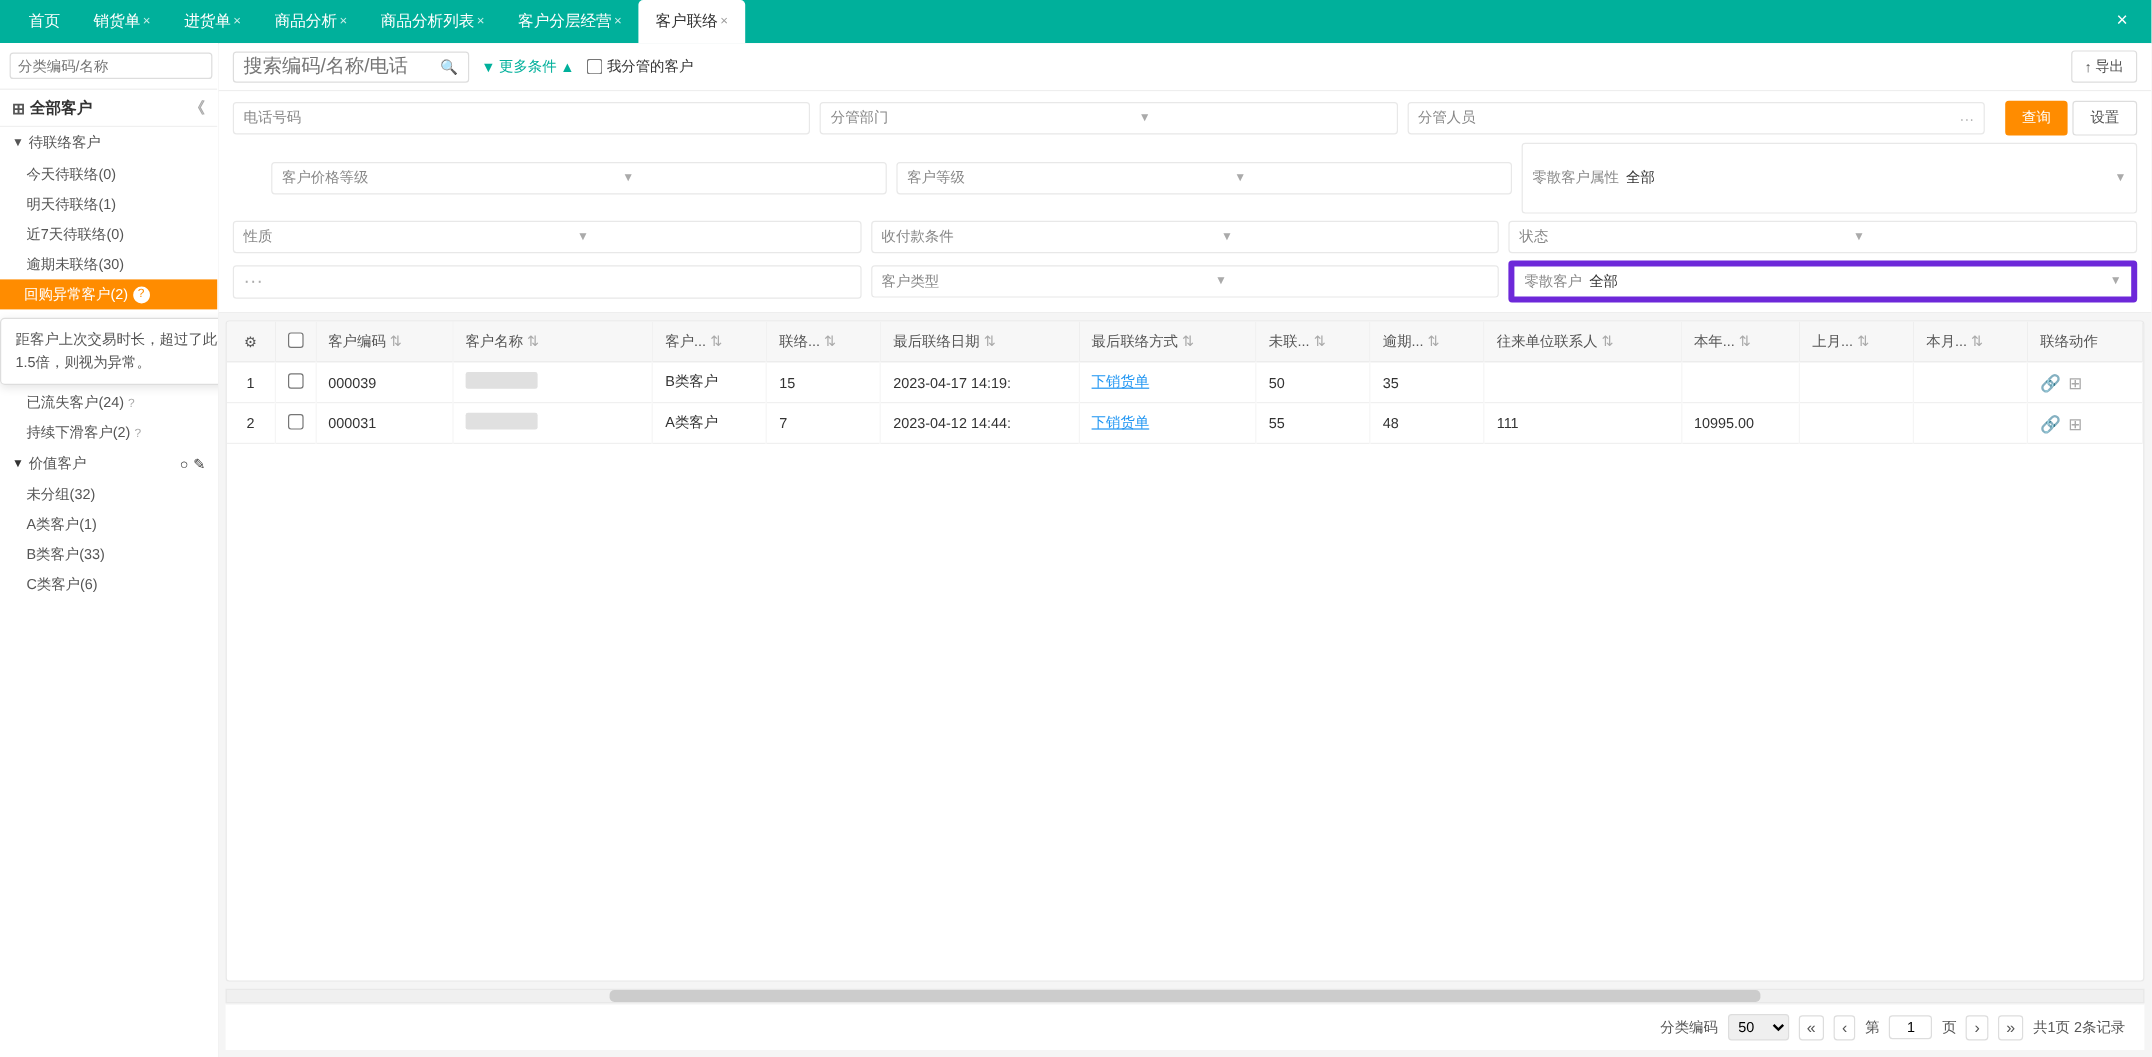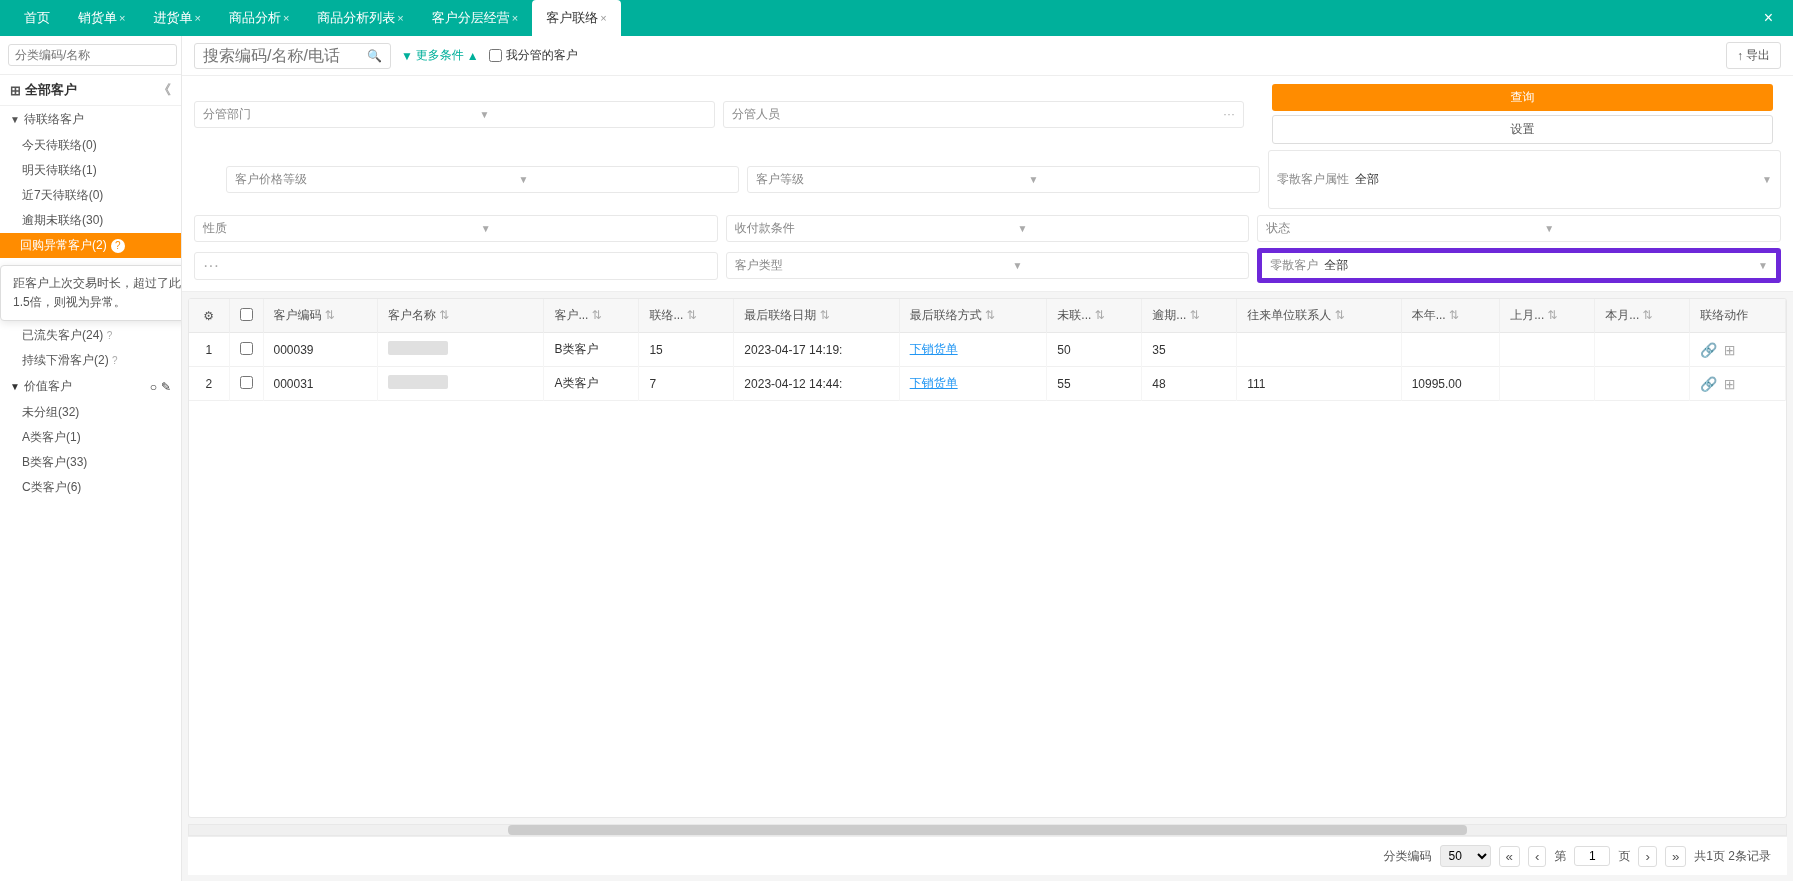"电话号码" div.field-with-label { html: none -> <div> <span>电话号码</span> <input> </div> }
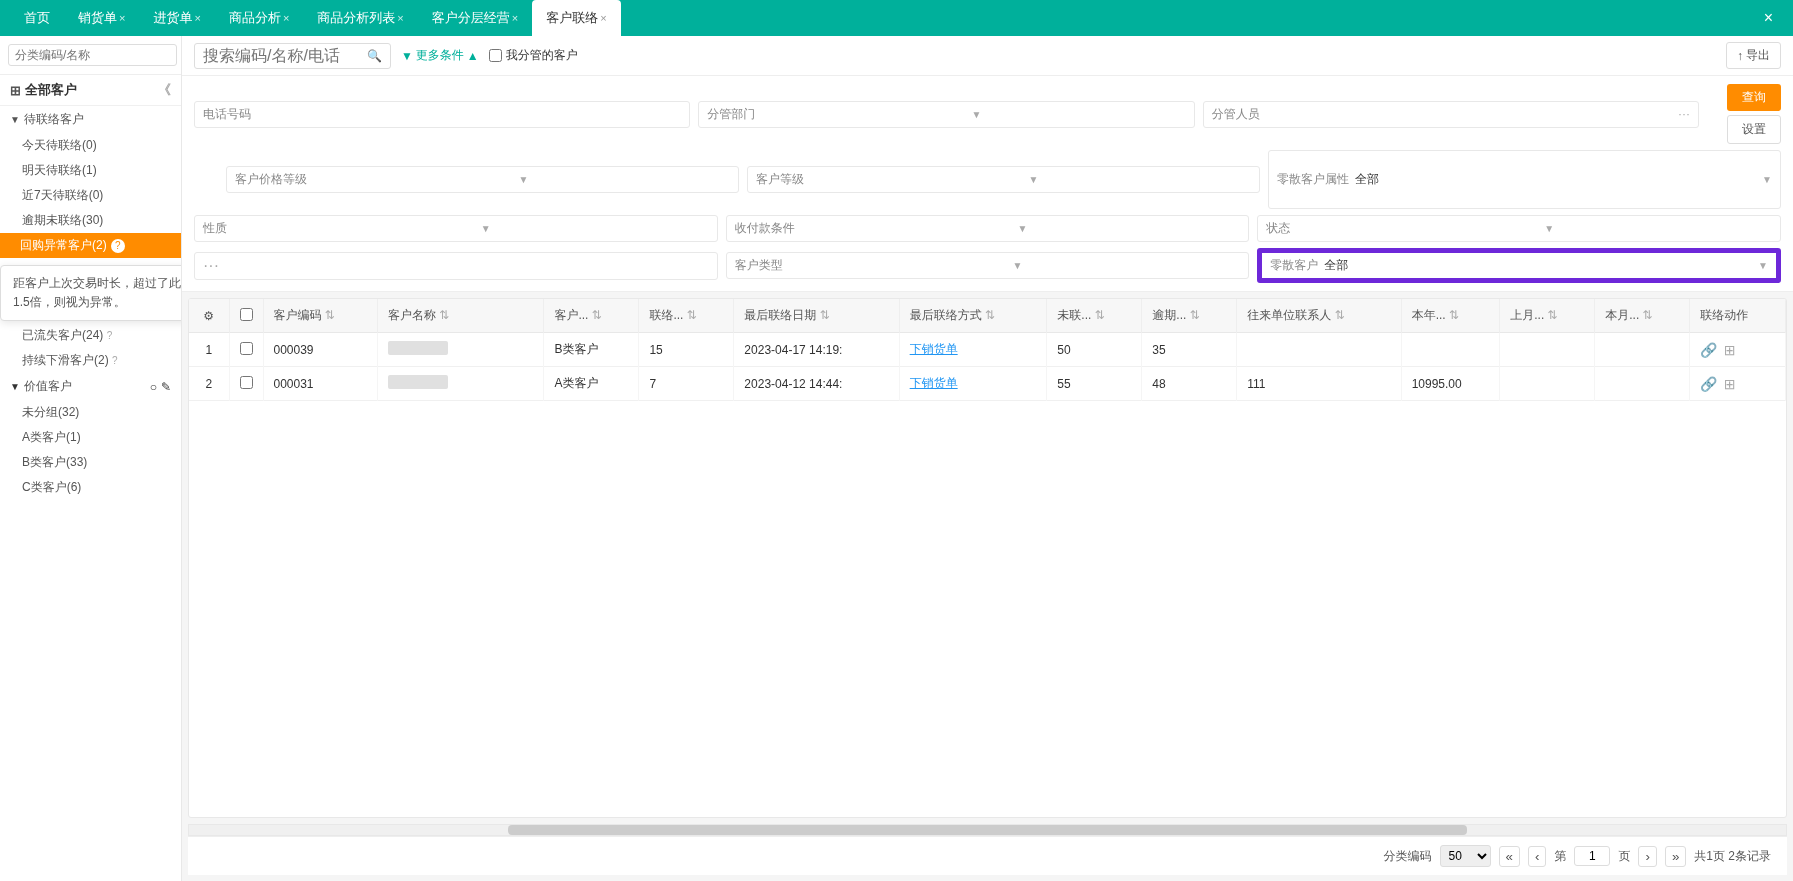"查询" .filter-actions { flex-direction: column -> row; margin-left: 20px -> 9px }
